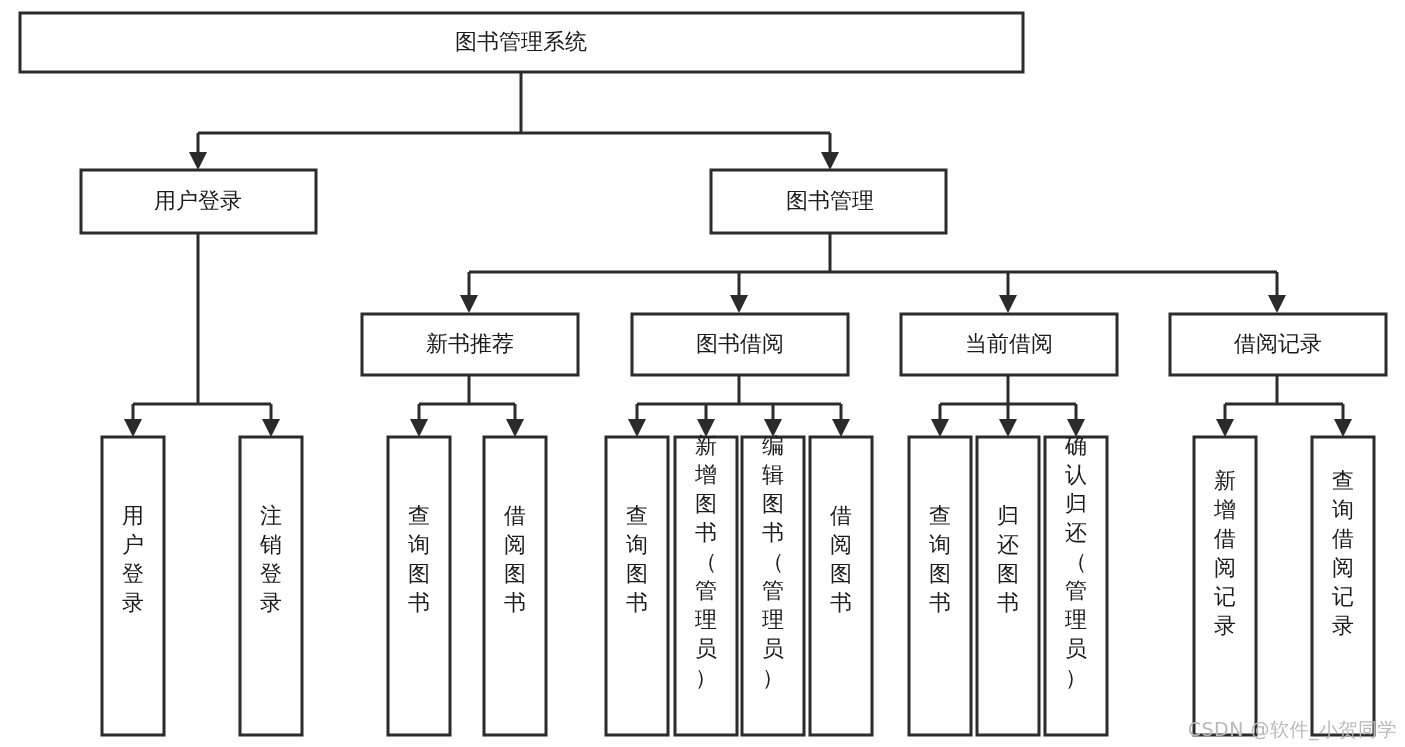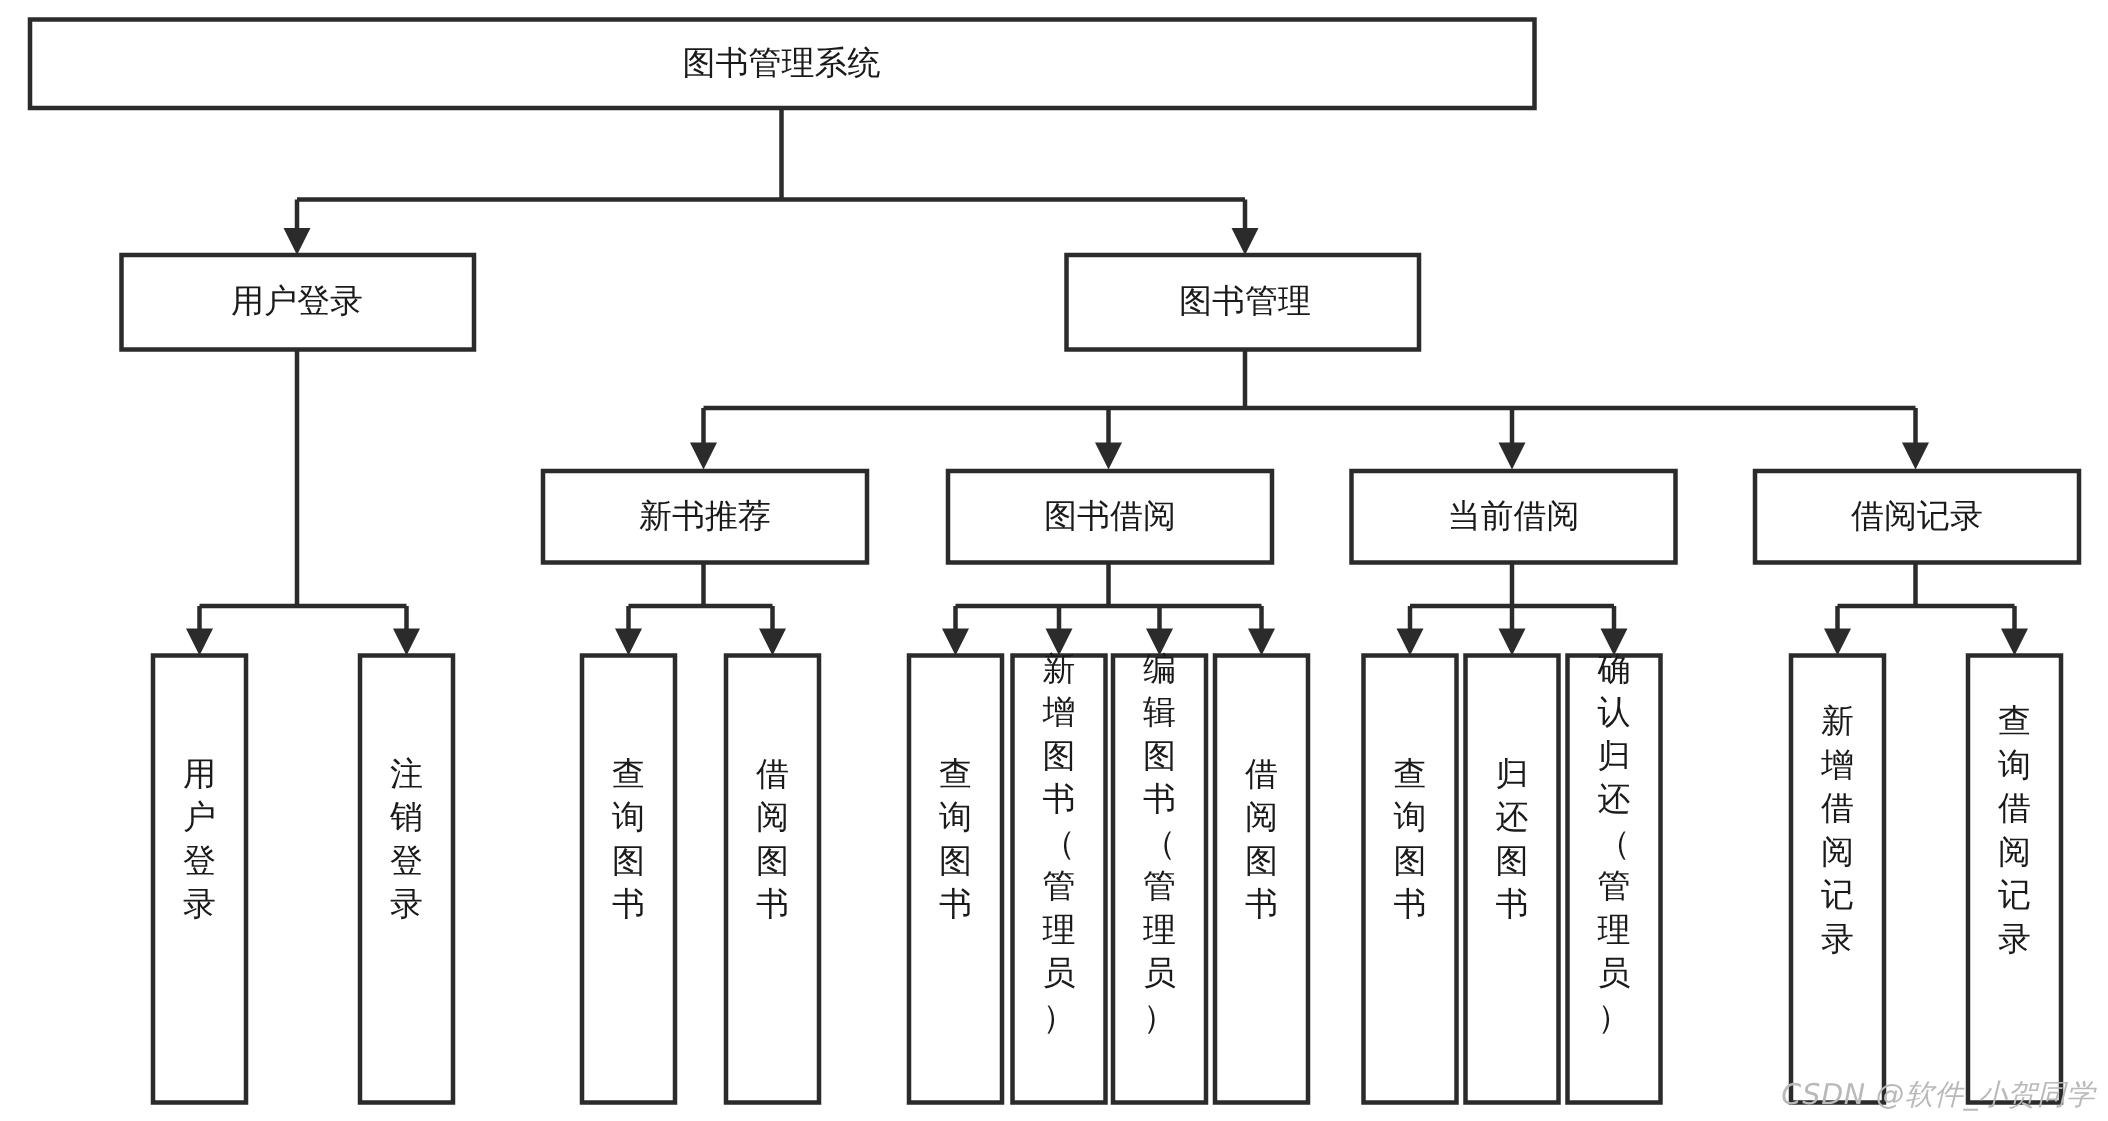"CSDN @软件_小贺同学" .watermark-text { font-style: italic -> none }
